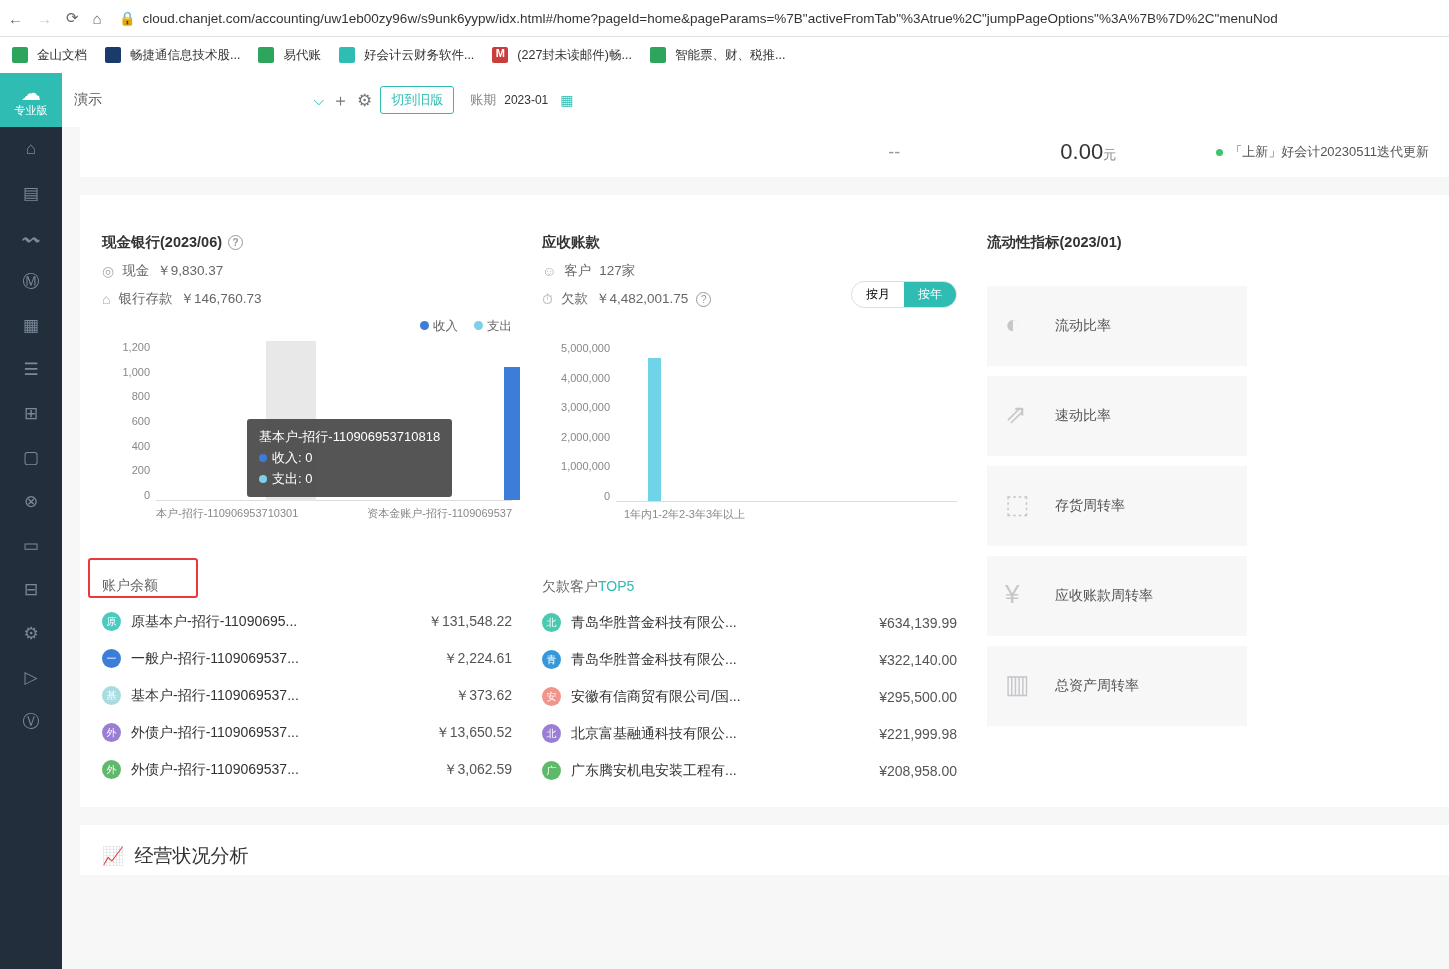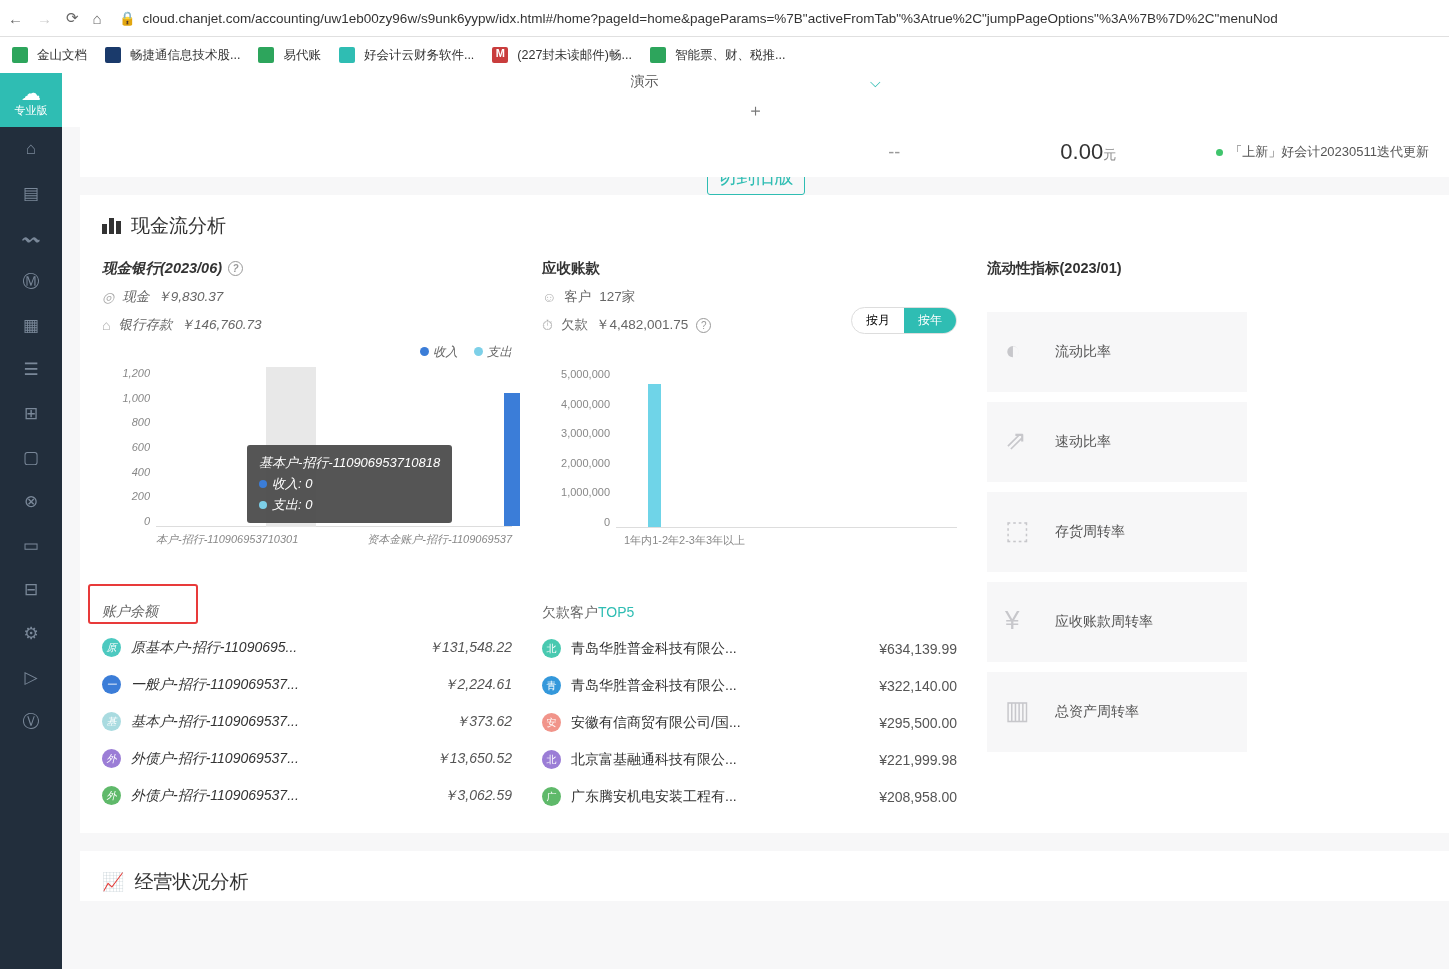"演示" .top-head { flex-direction: column -> none }
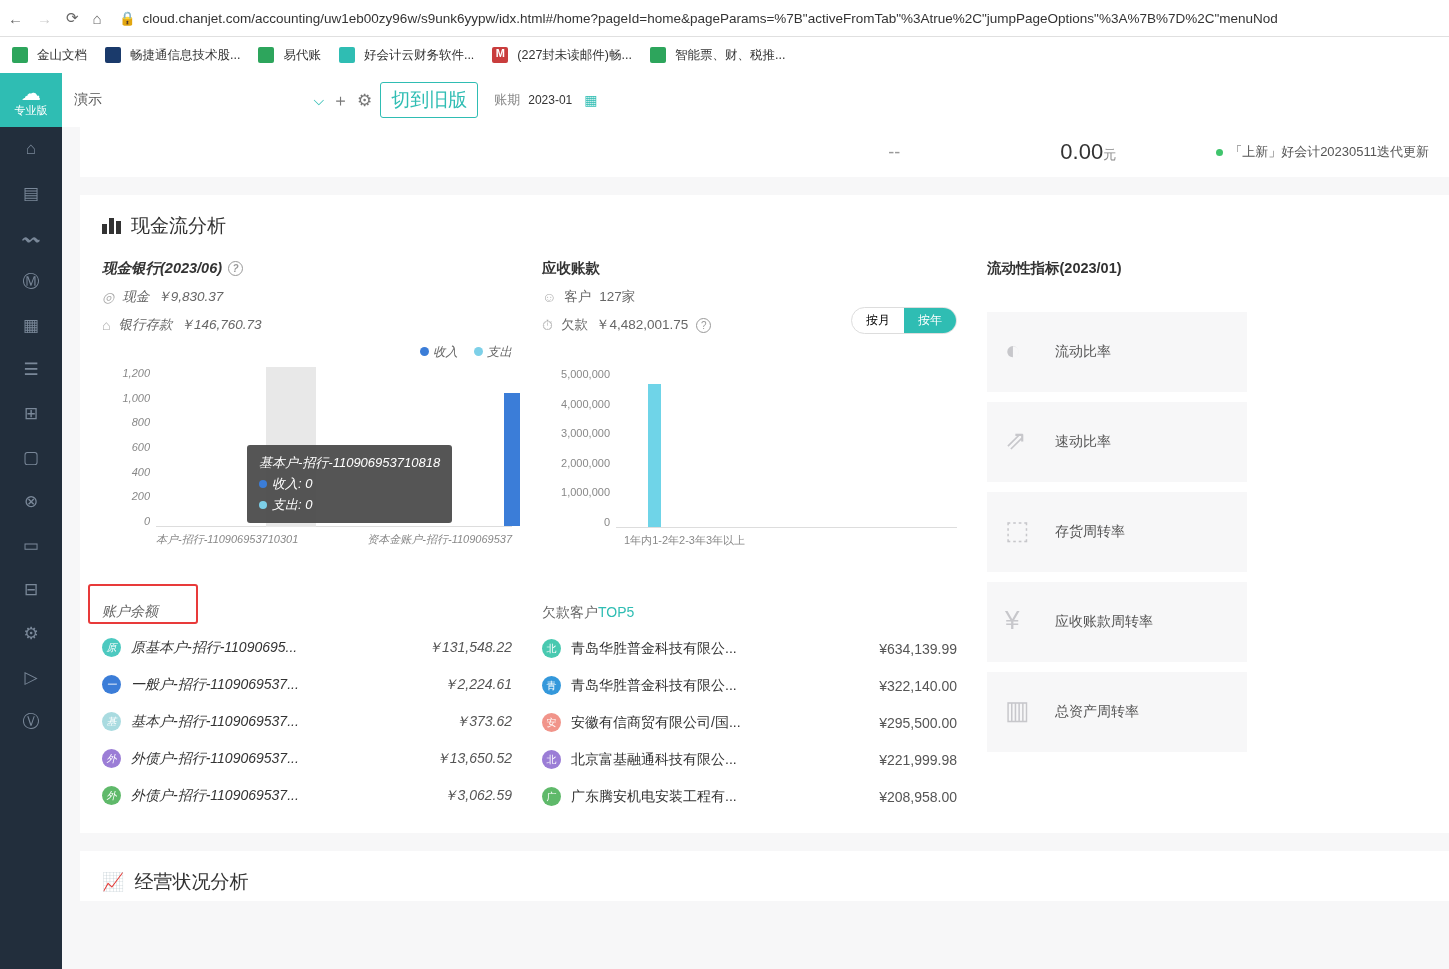"切到旧版" .old-btn { font-size: 19px -> 13px }
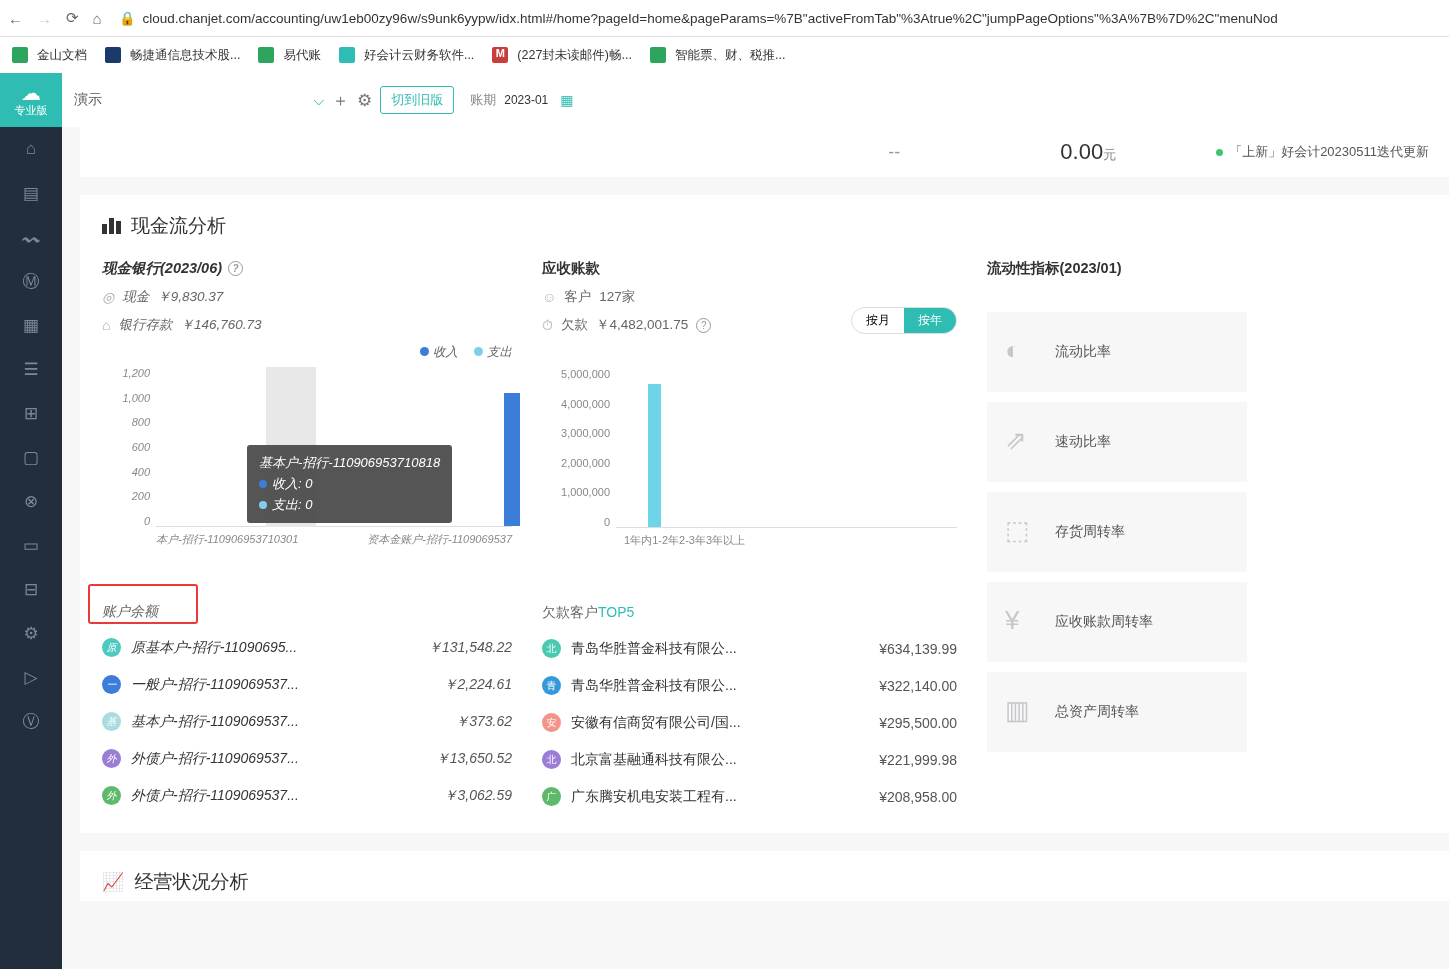"现金流分析" div.sec-title { html: <div> <span> <span></span> <span></span> <span></span> </span> <span>现金流分析</span> </div> -> none }
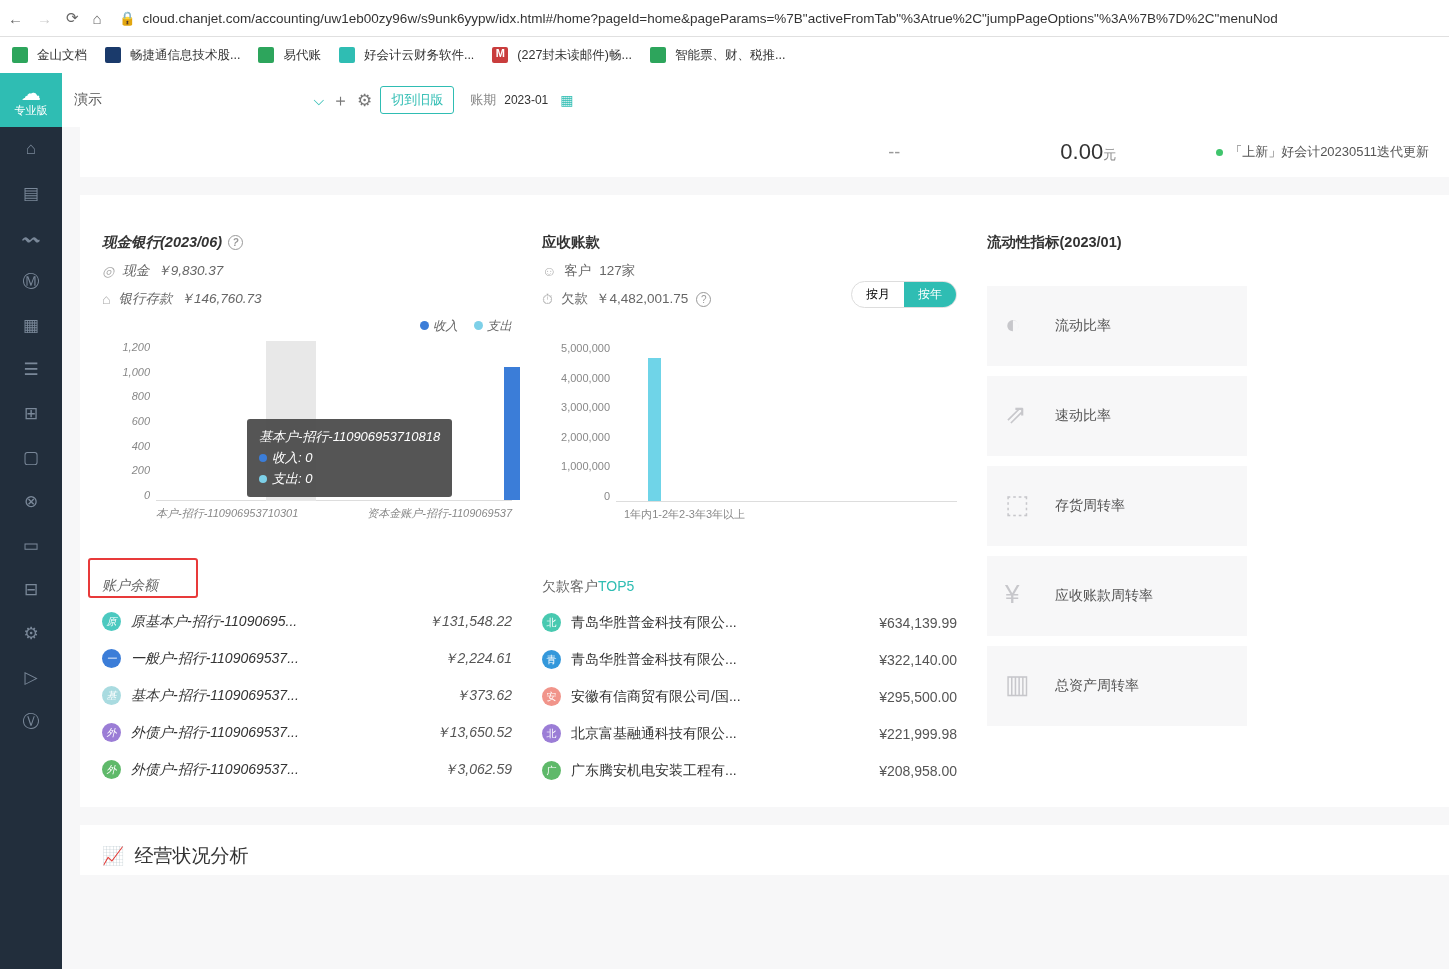"现金银行(2023/06)" .col-left { font-style: italic -> none }
